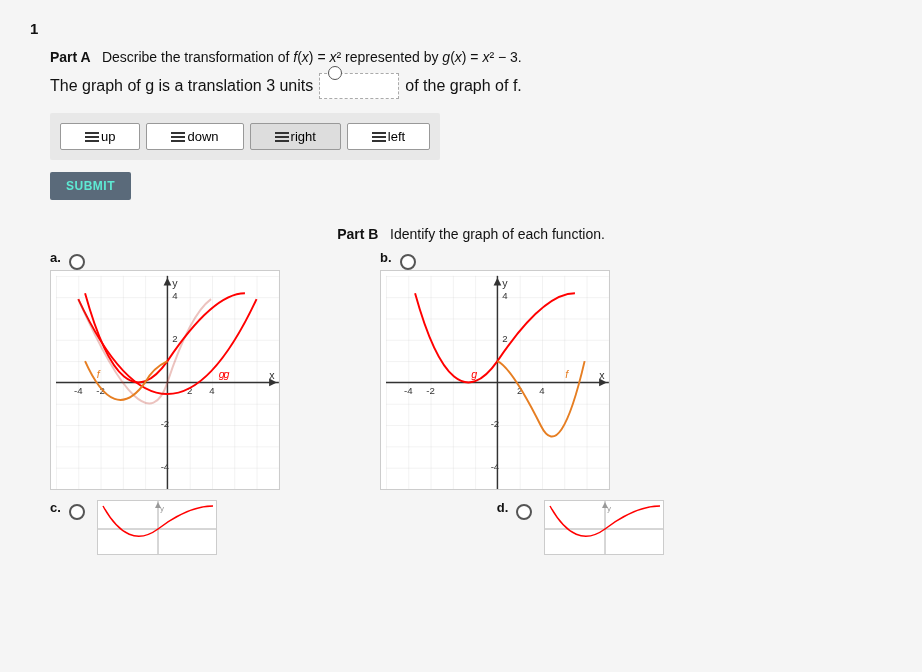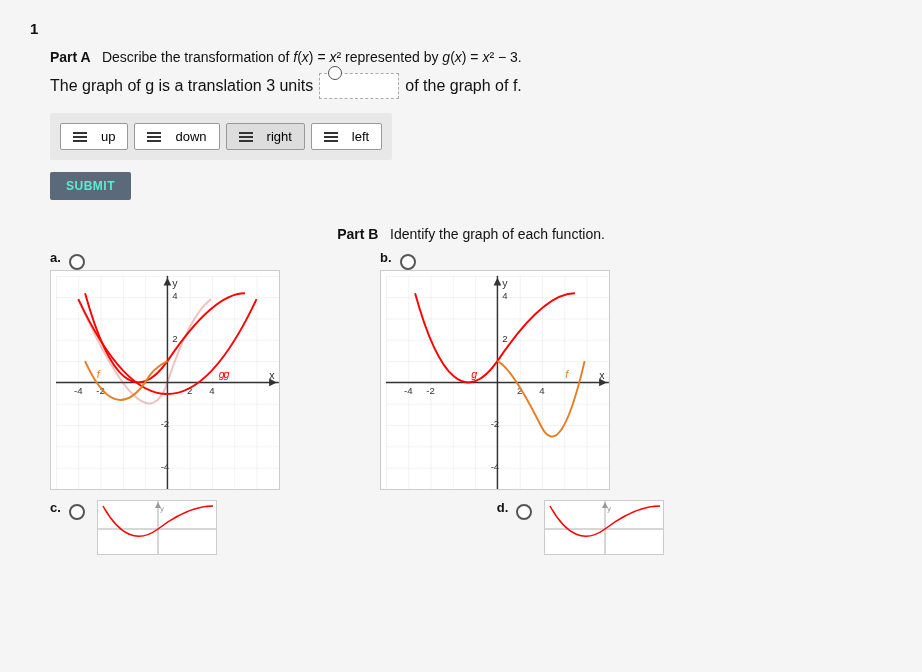"up" .option-btn { gap: 12px -> 0; padding: 5px 12px -> 5px 24px }
